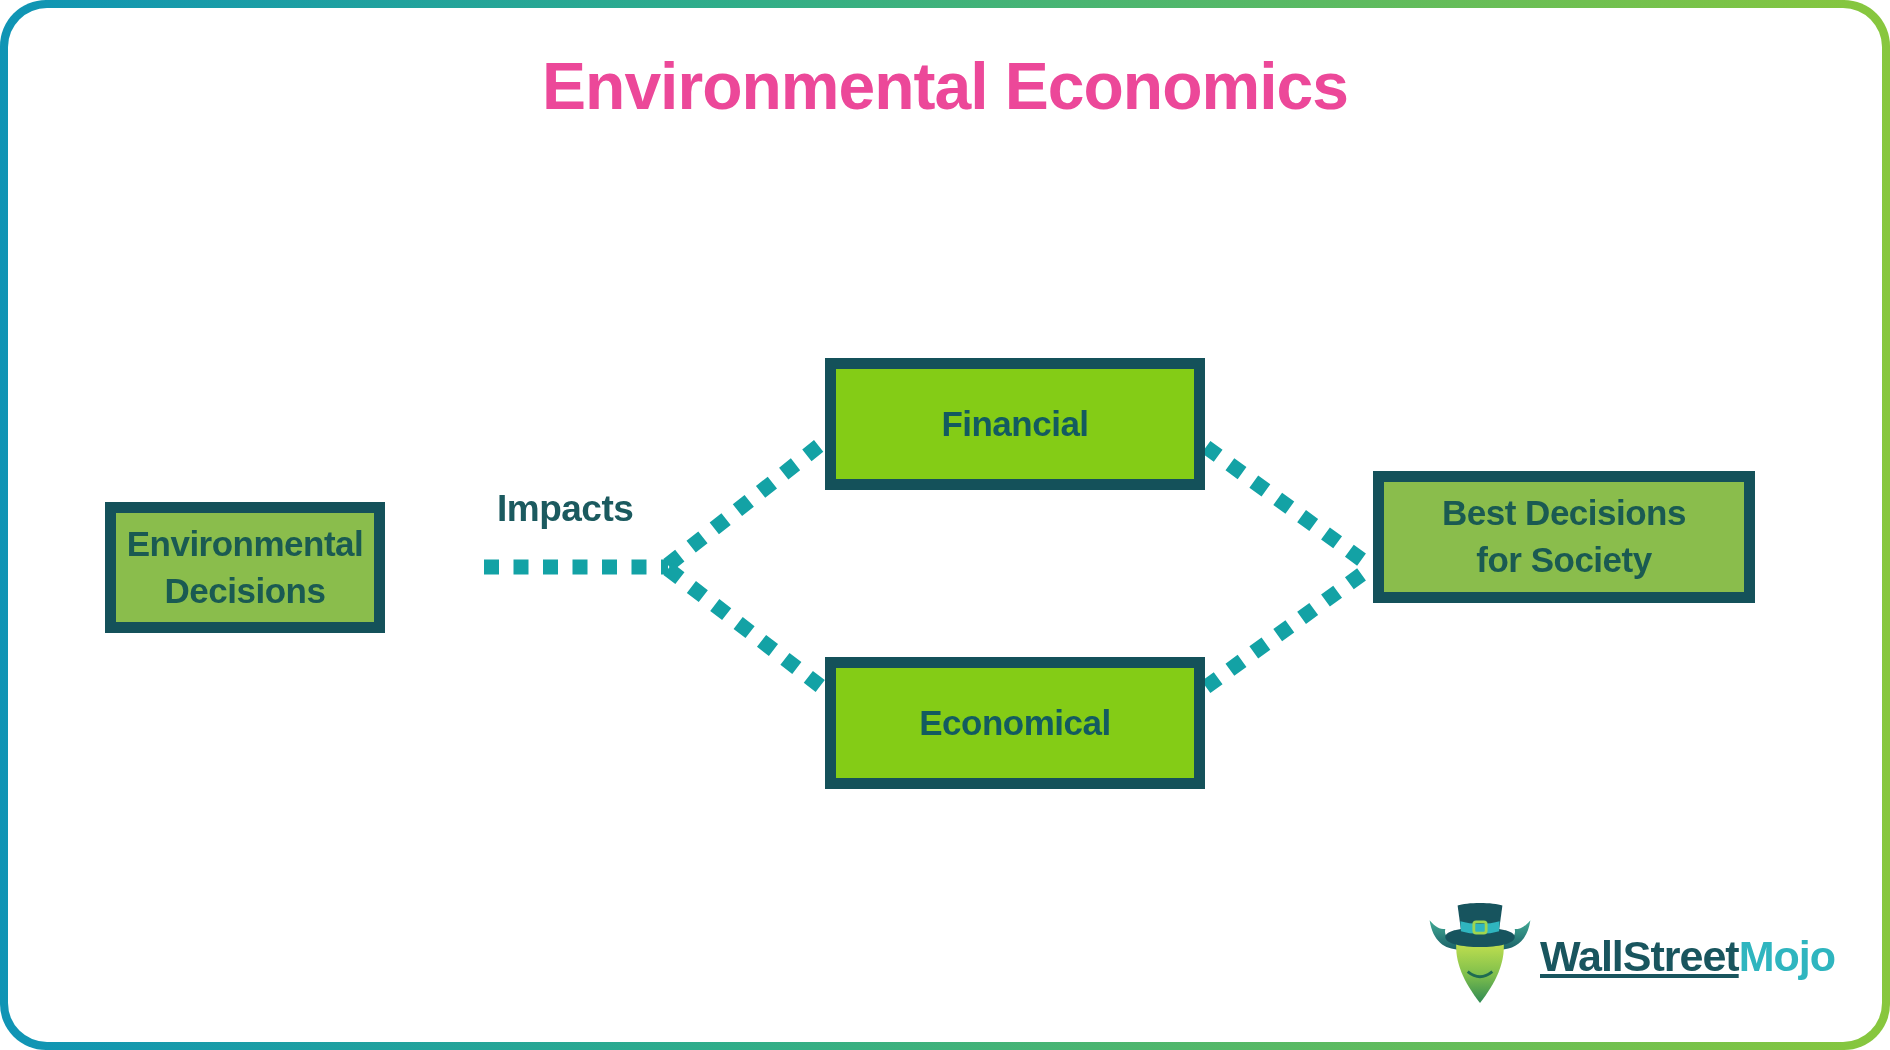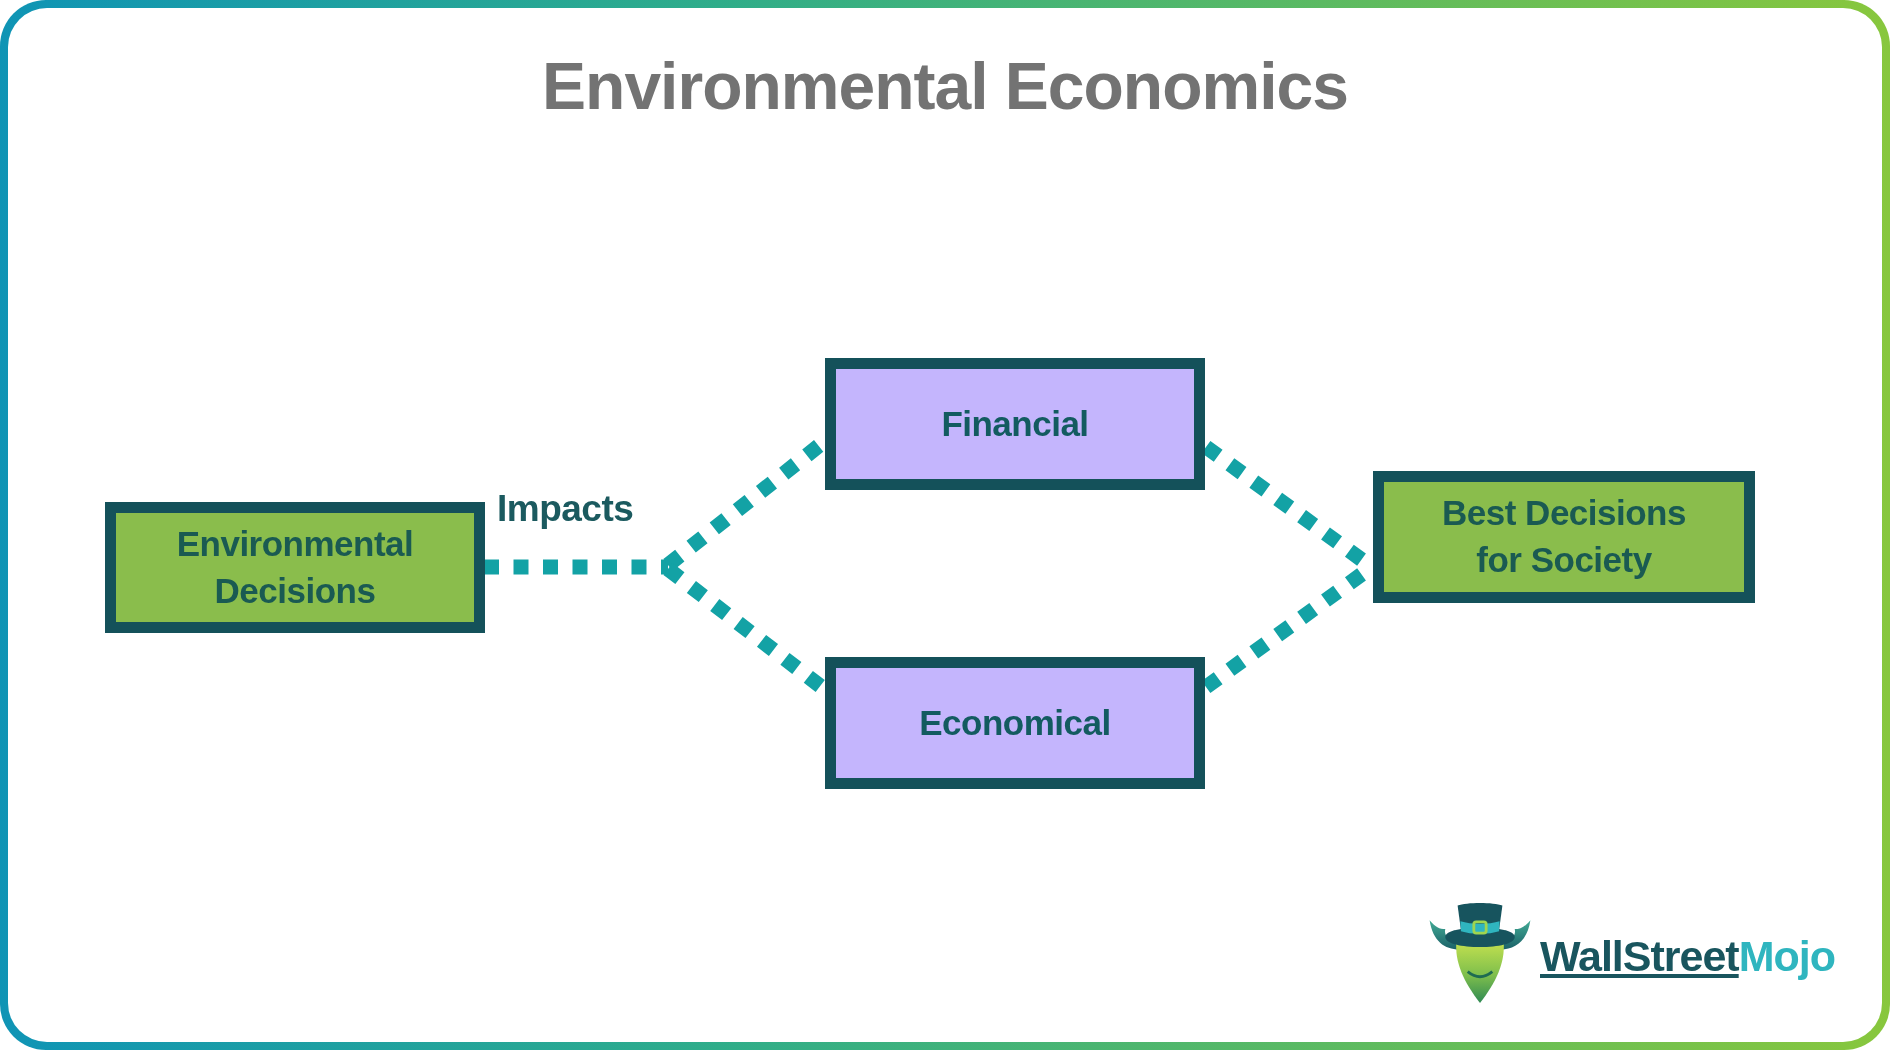"Environmental Economics" .title { color: #737373 -> #ec4899 }
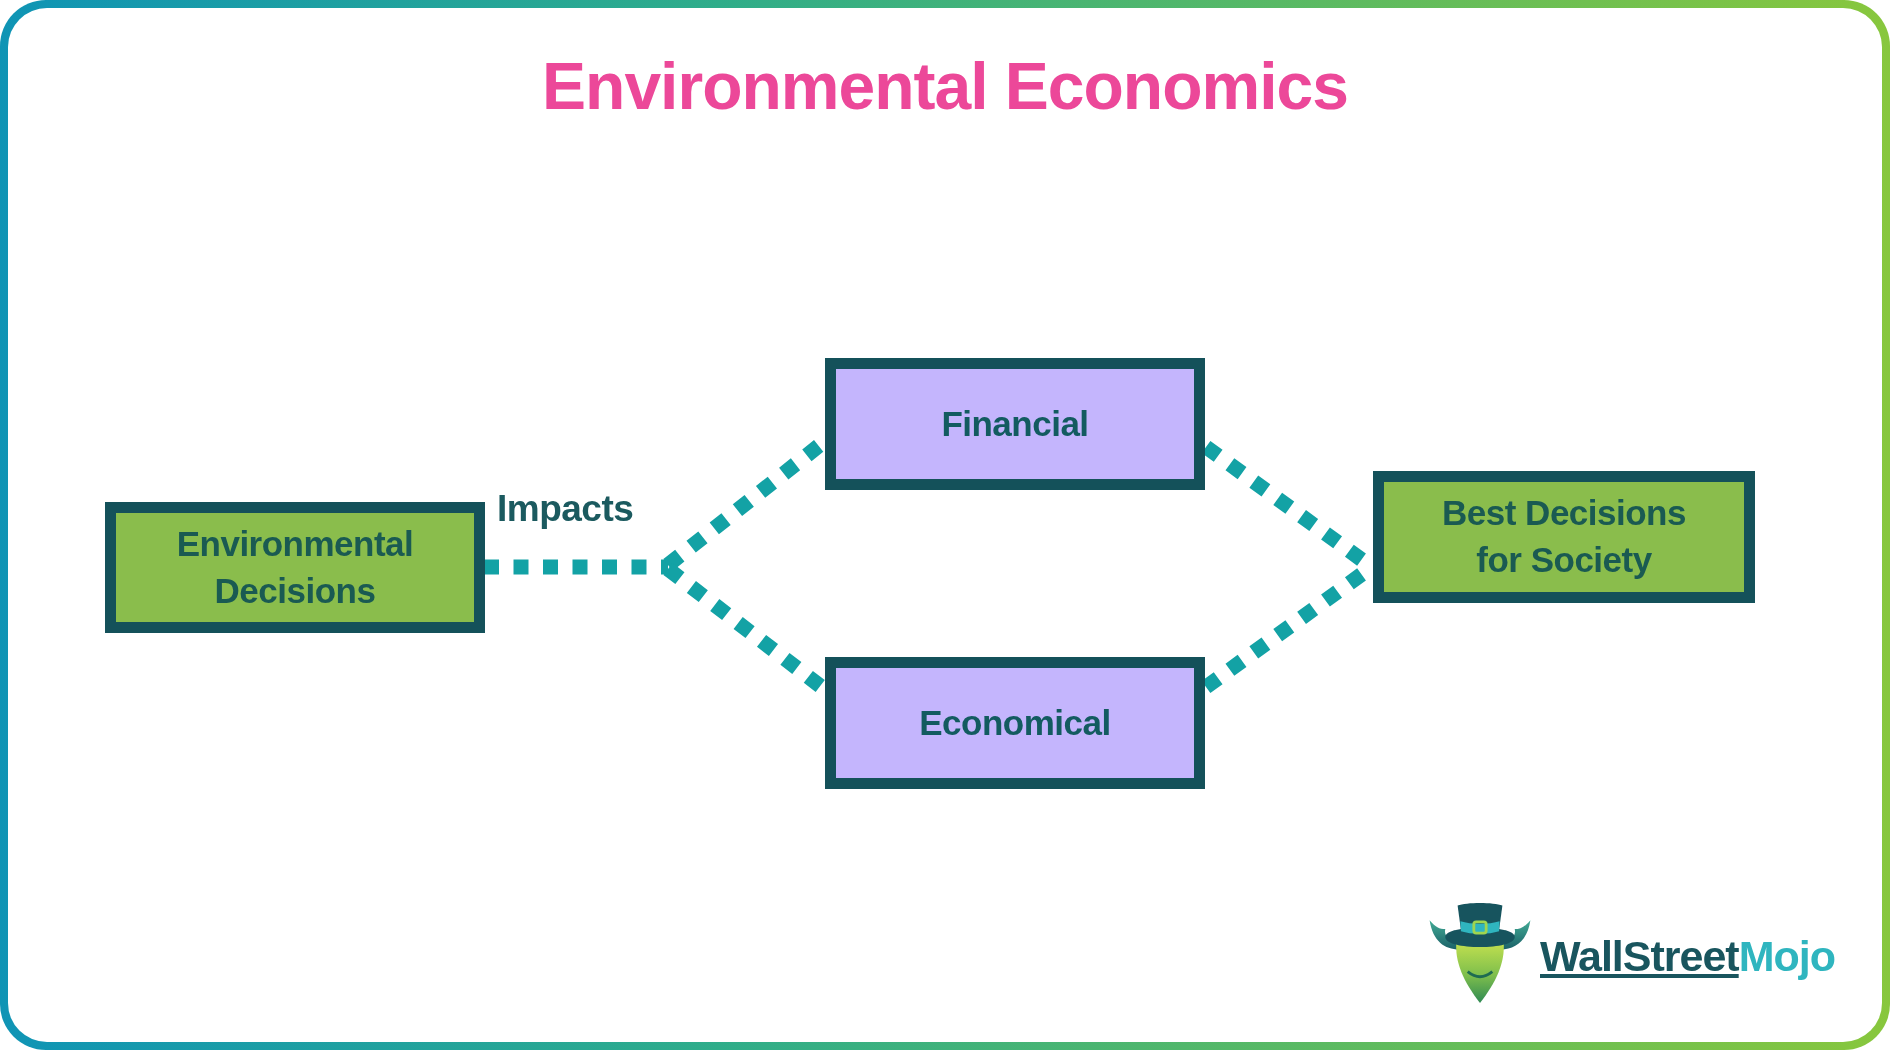"Financial" .node.teal { background: #c4b5fd -> #84cc16 }
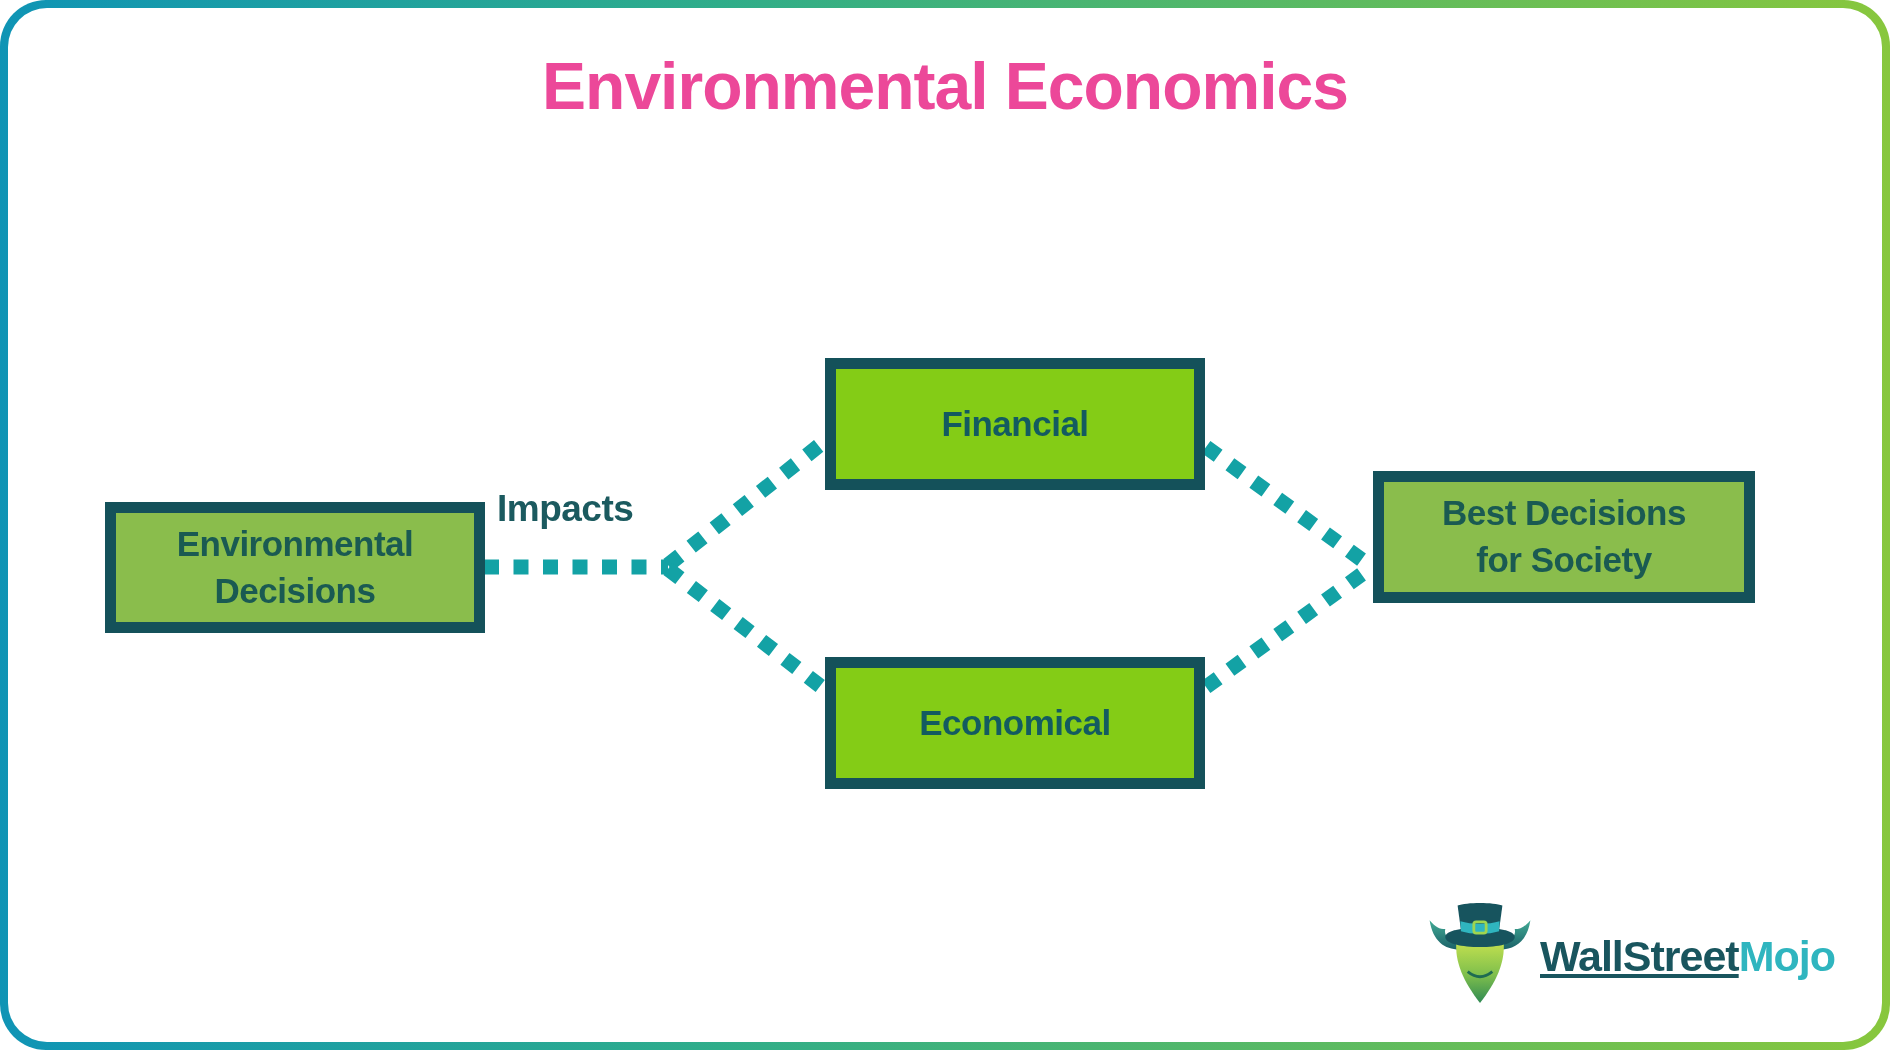"Environmental" .node-env { width: 380px -> 280px }
